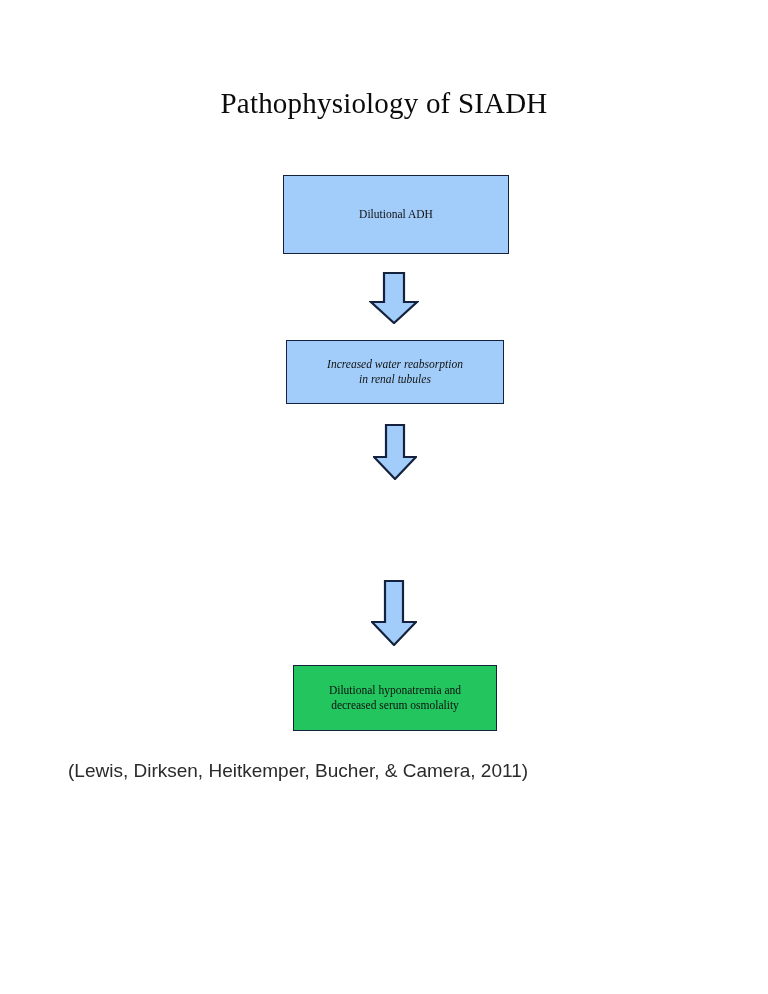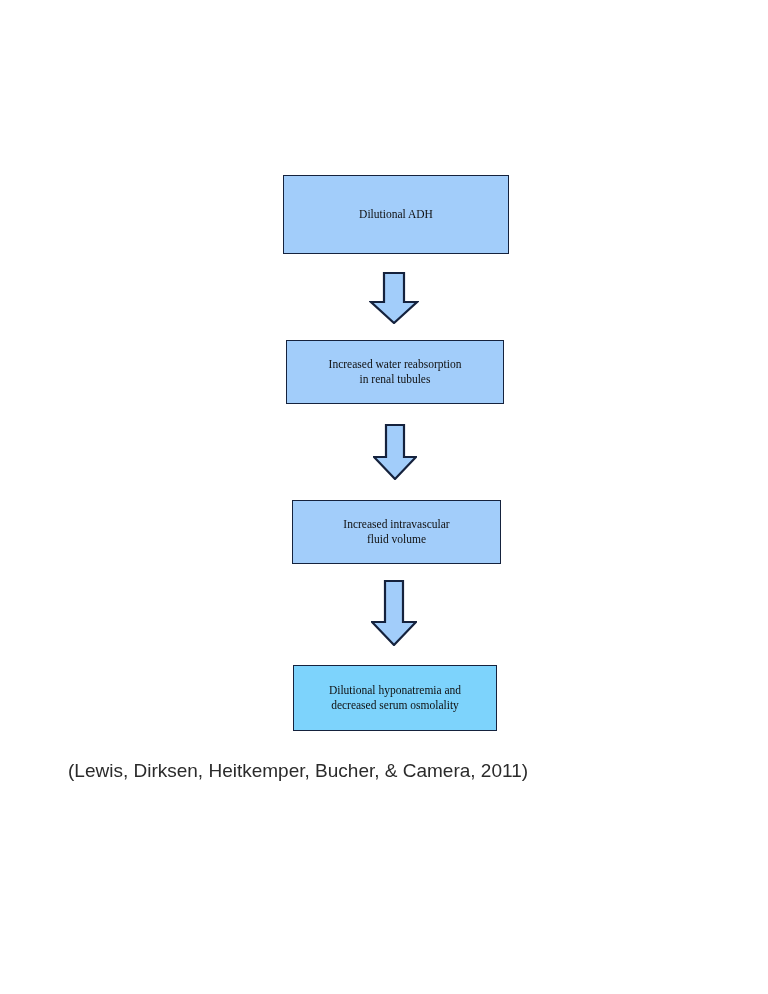"Pathophysiology of SIADH" div.doc-title { html: none -> <div>Pathophysiology of SIADH</div> }
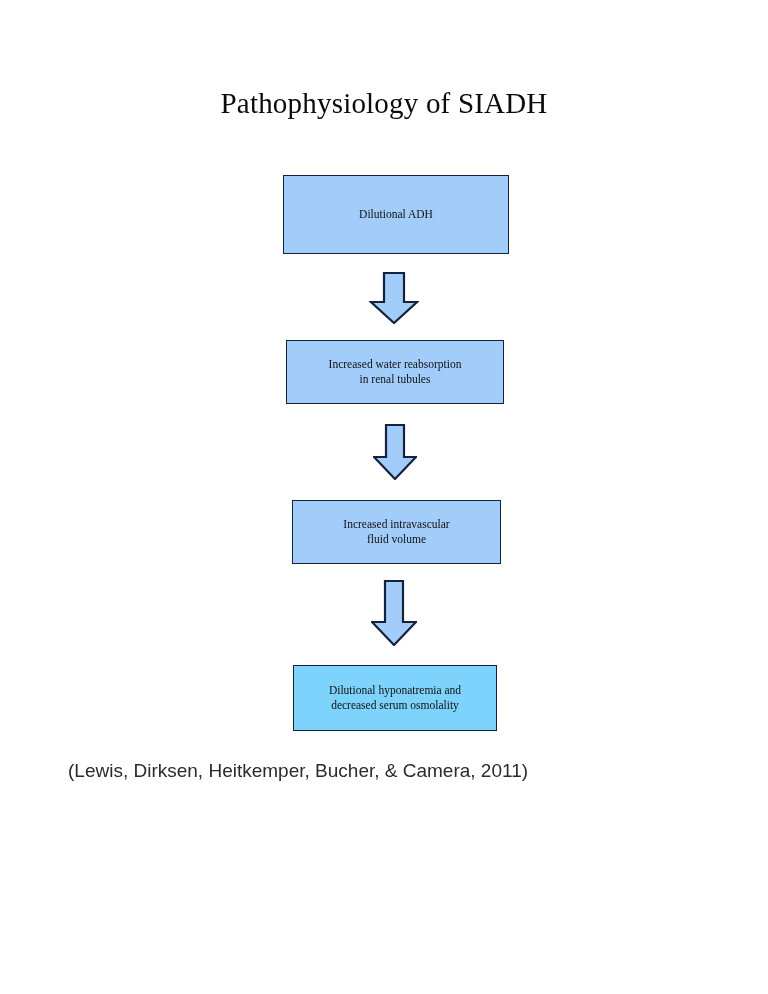"Increased water reabsorption" #box-2 { font-style: none -> italic }
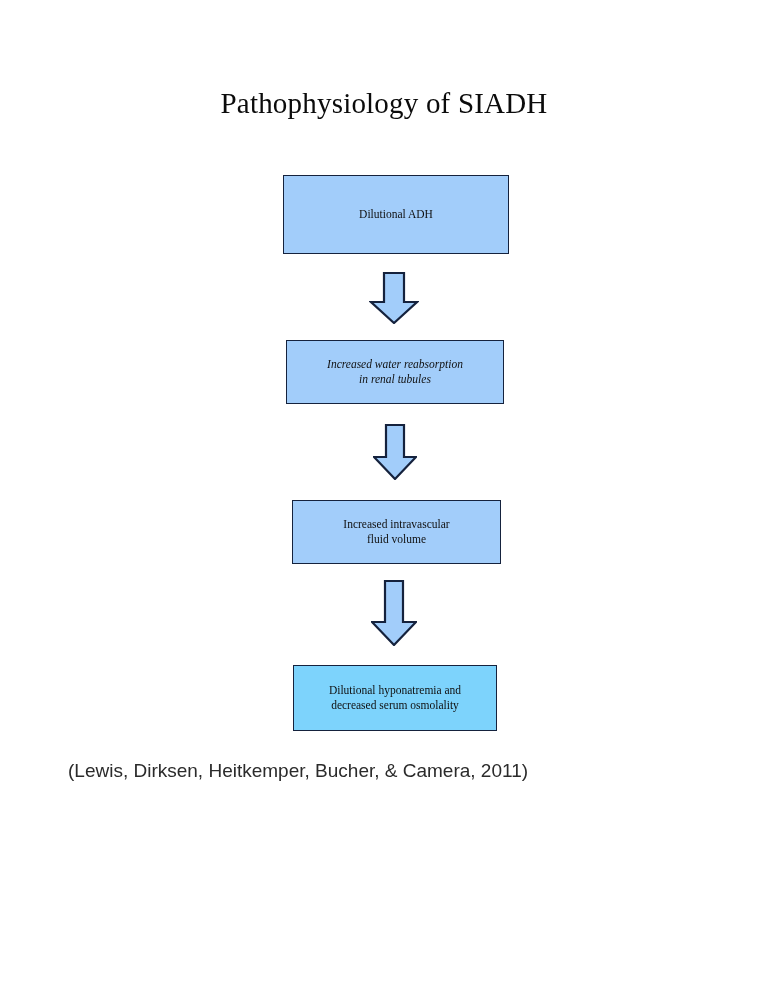"Increased intravascular" div.flow-box { html: <div> <span>Increased intravascular fluid volume</span> </div> -> none }
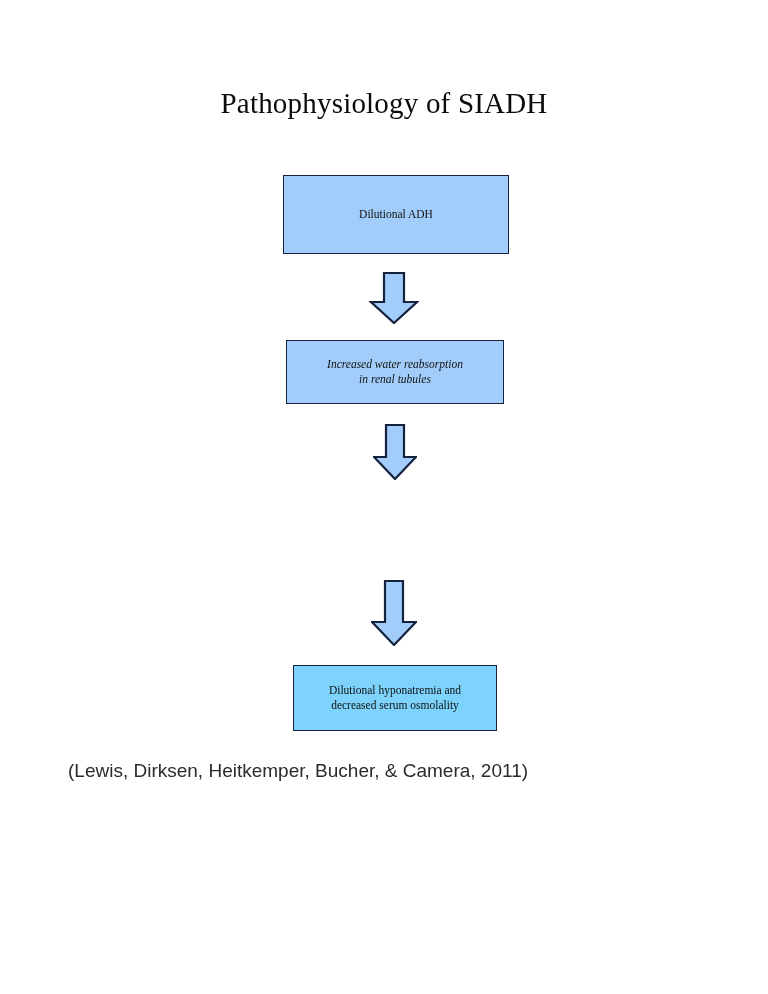"Dilutional hyponatremia and" div.flow-box { background: #7dd3fc -> #22c55e }
